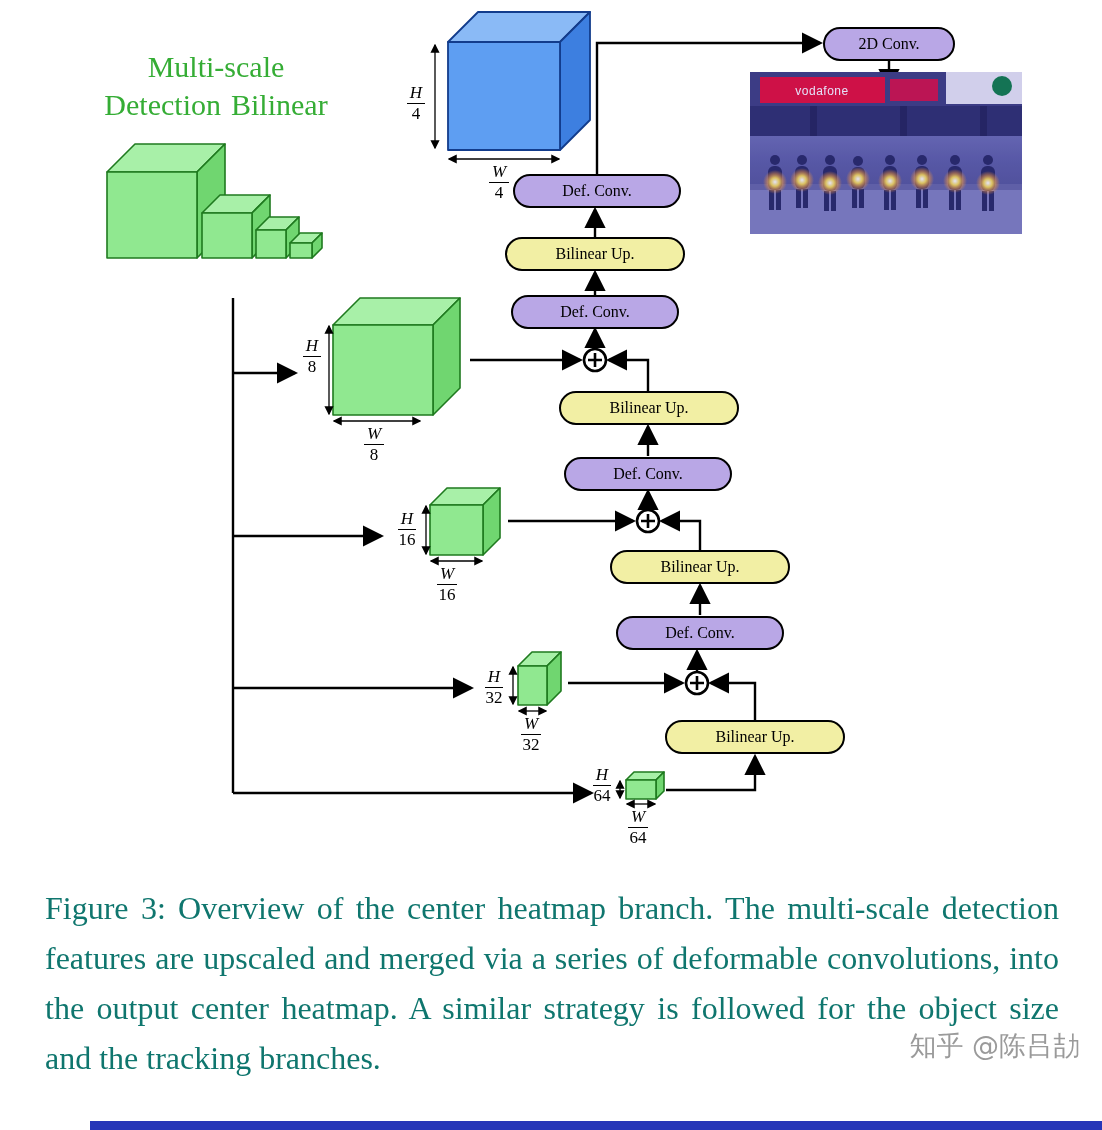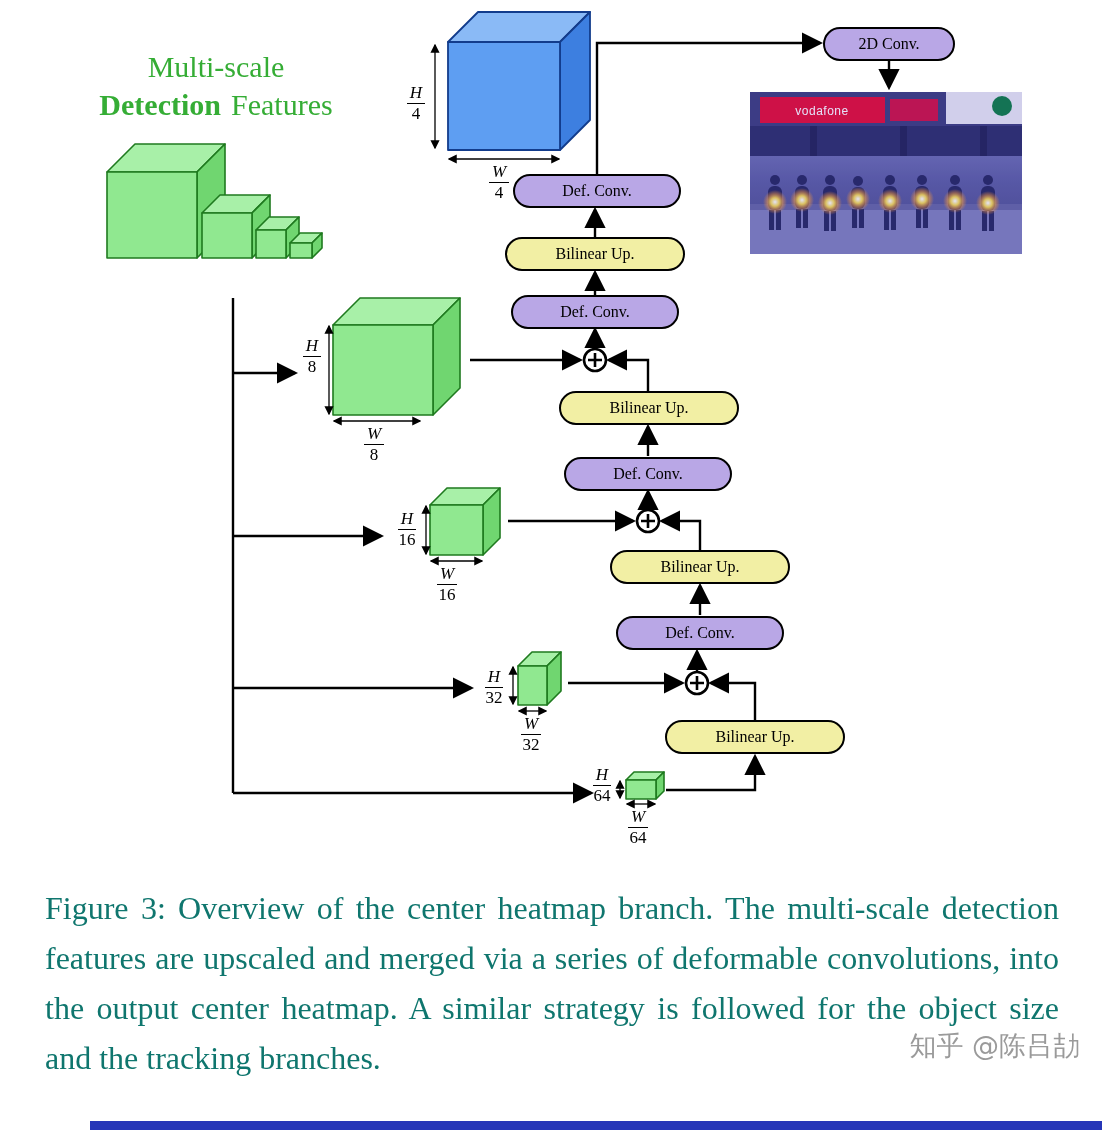"Detection" .title .bold { font-weight: bold -> normal }
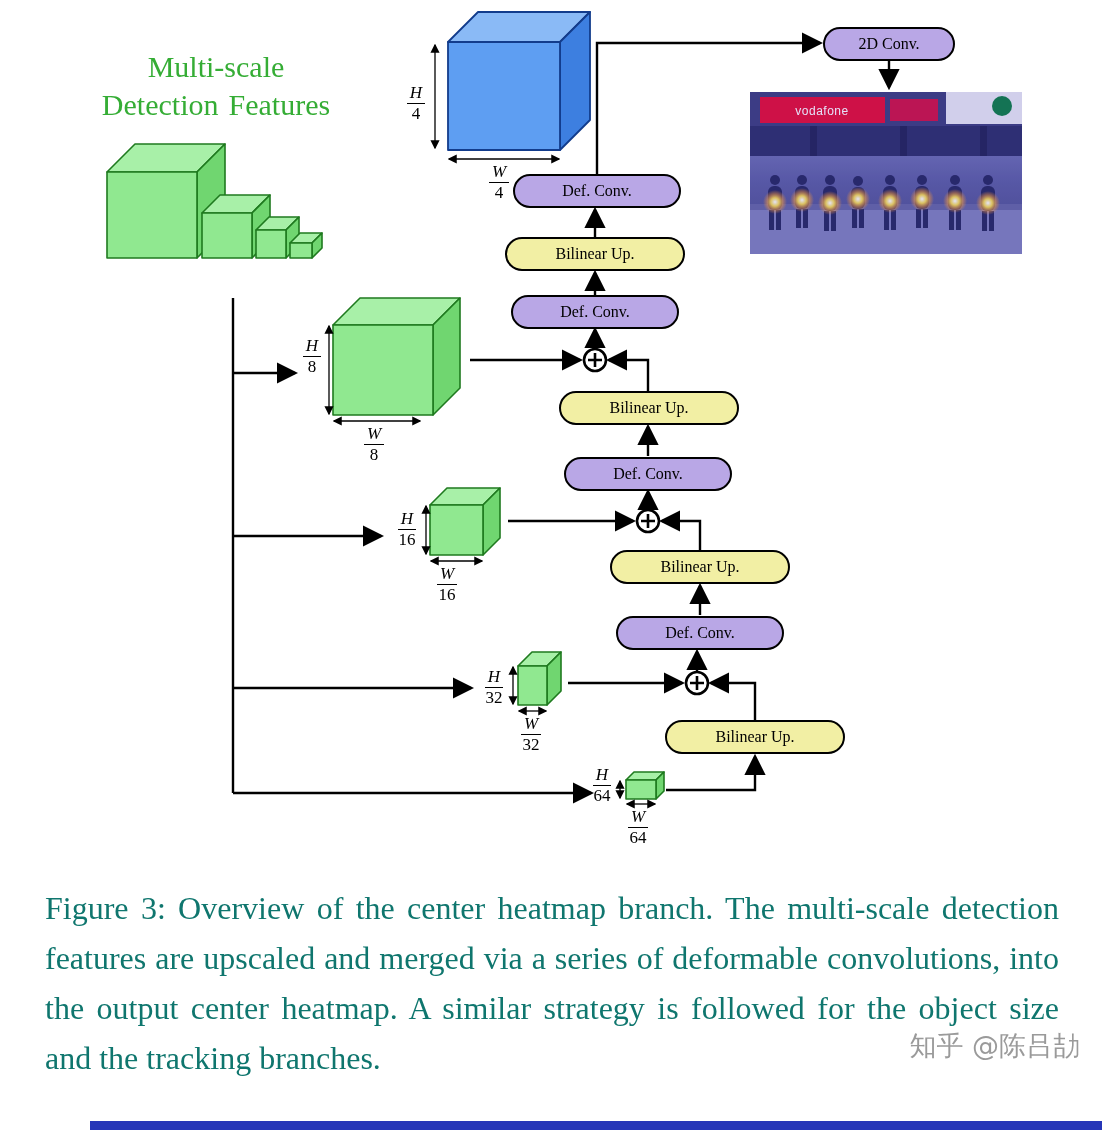"Features" span.rest { text: Features -> Bilinear }
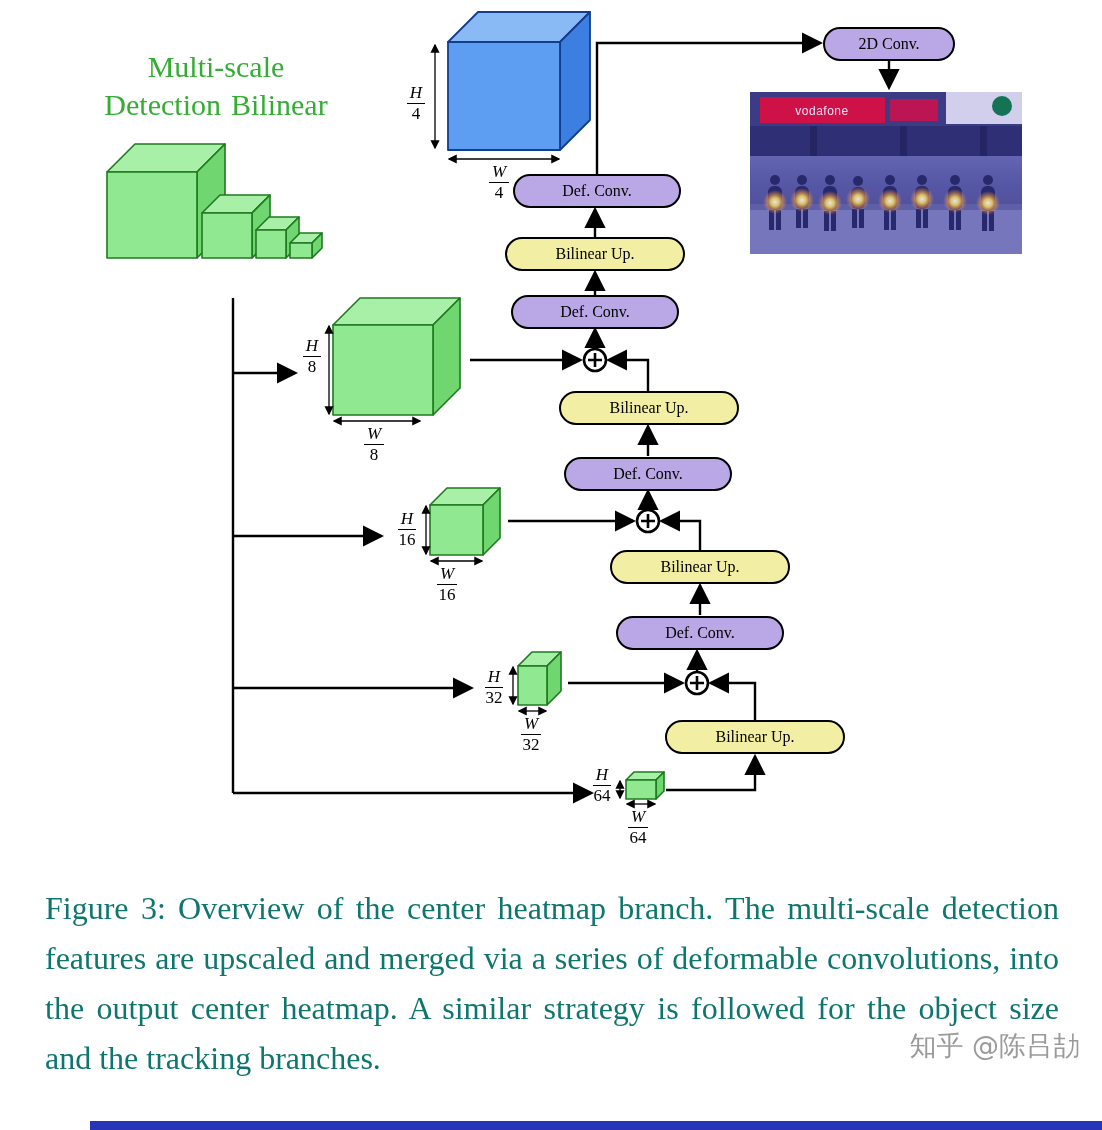"vodafone" .photo { top: 92px -> 72px }
